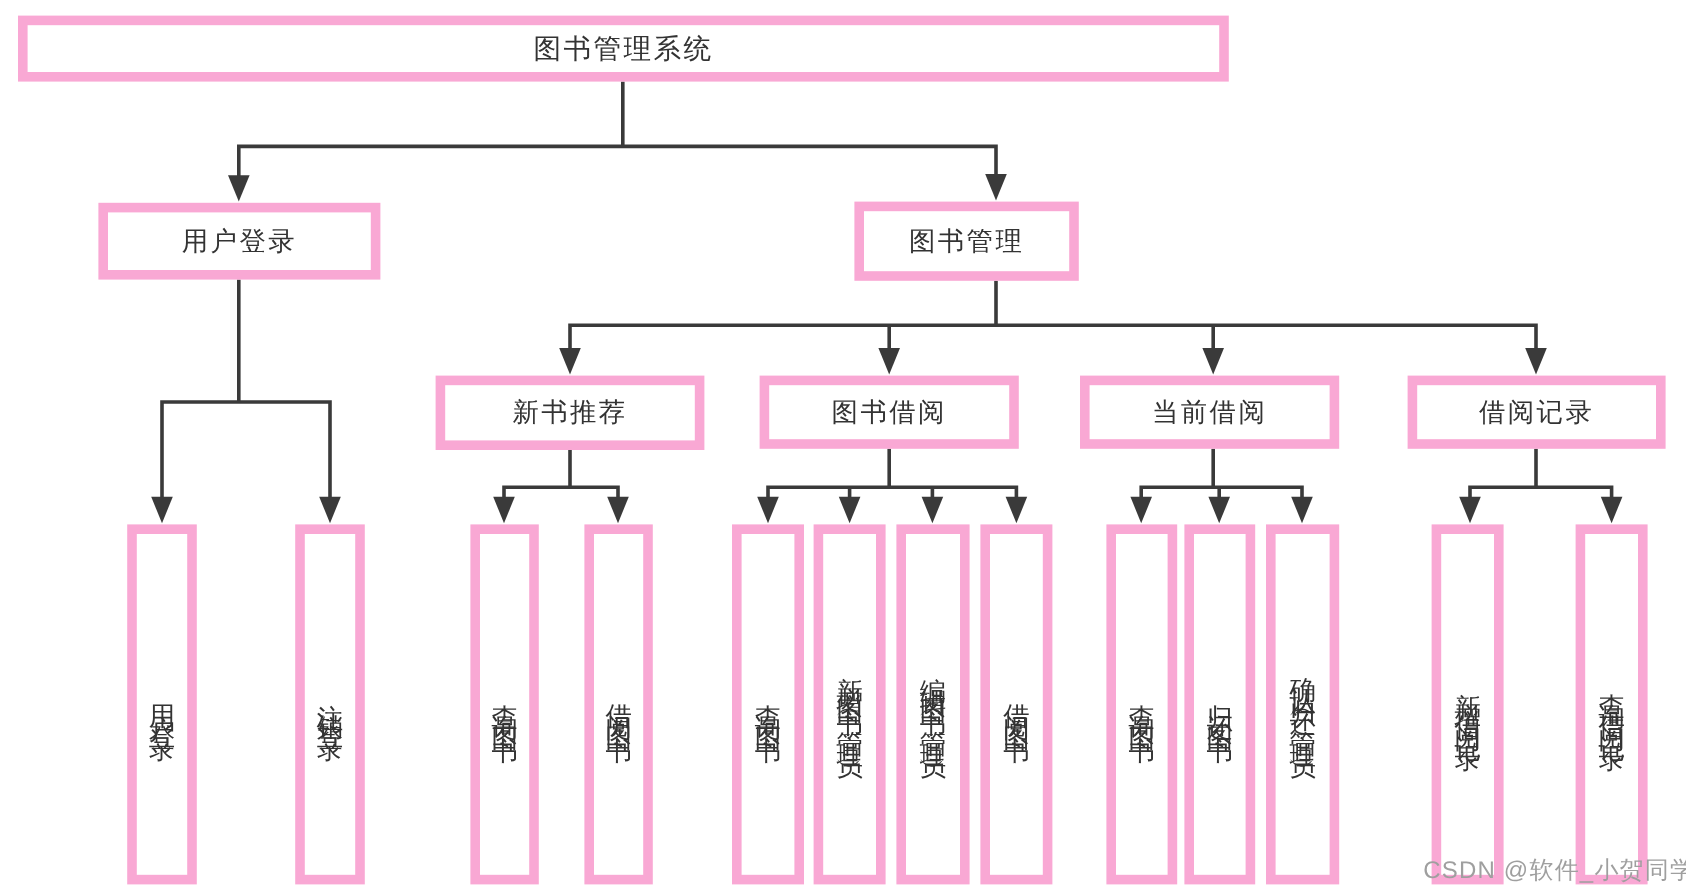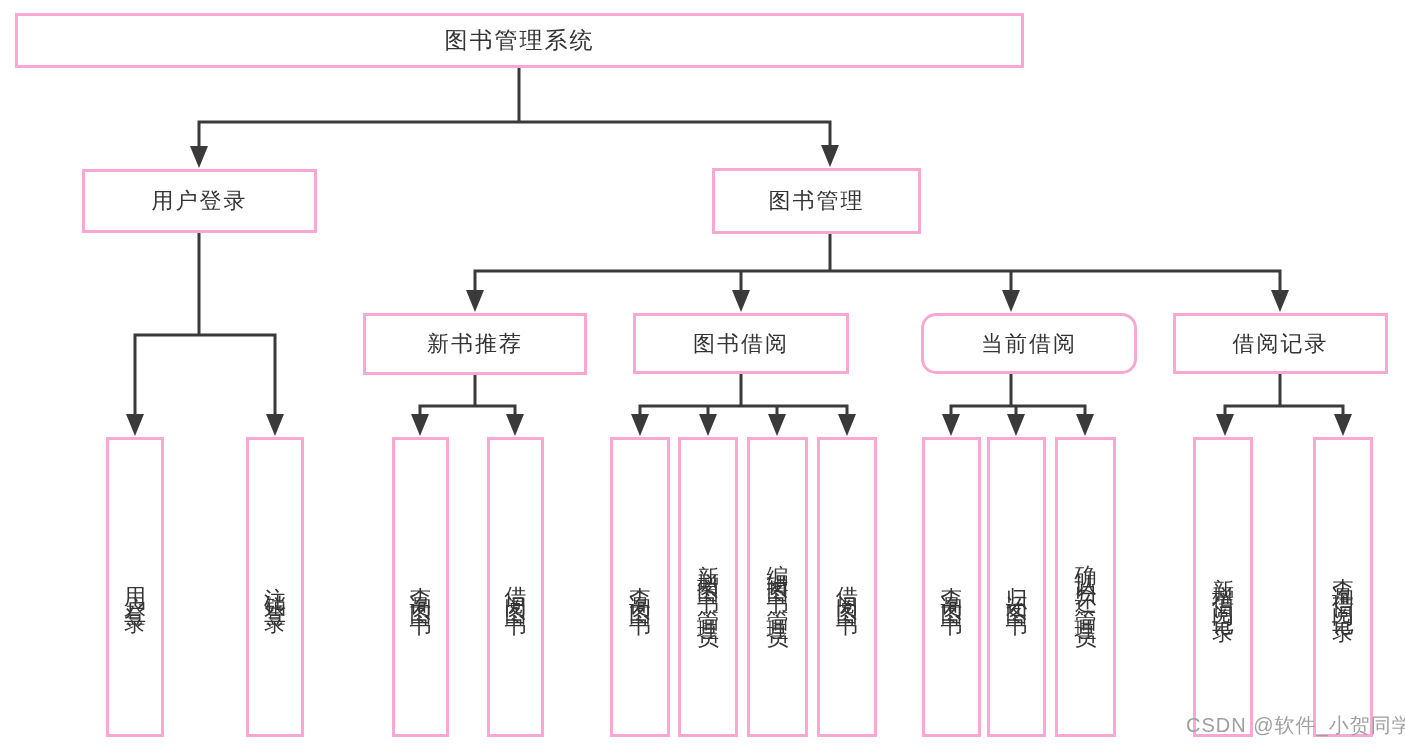"图书管理系统" .node { border: 3px solid #f9a8d4 -> 8px solid #f9a8d4 }
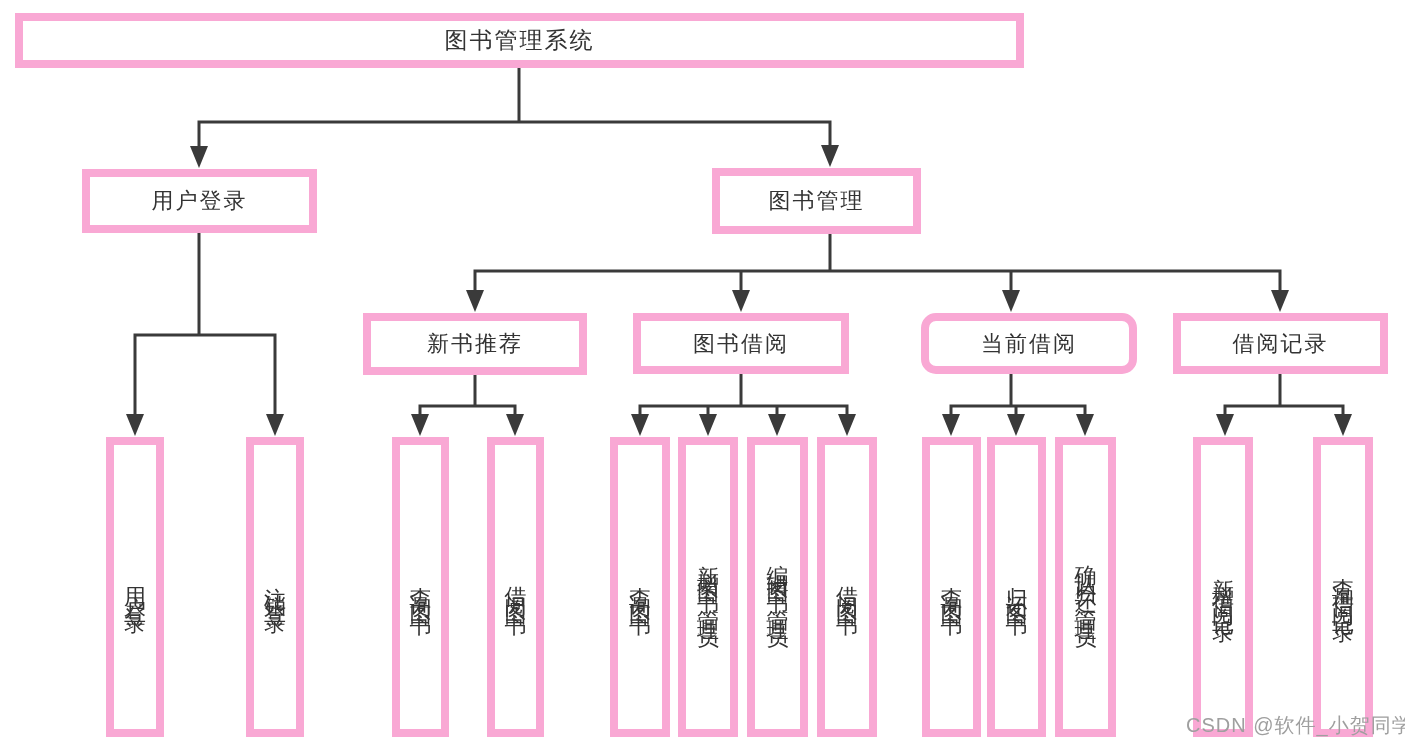"图书管理" div.node { width: 209px -> 187px }
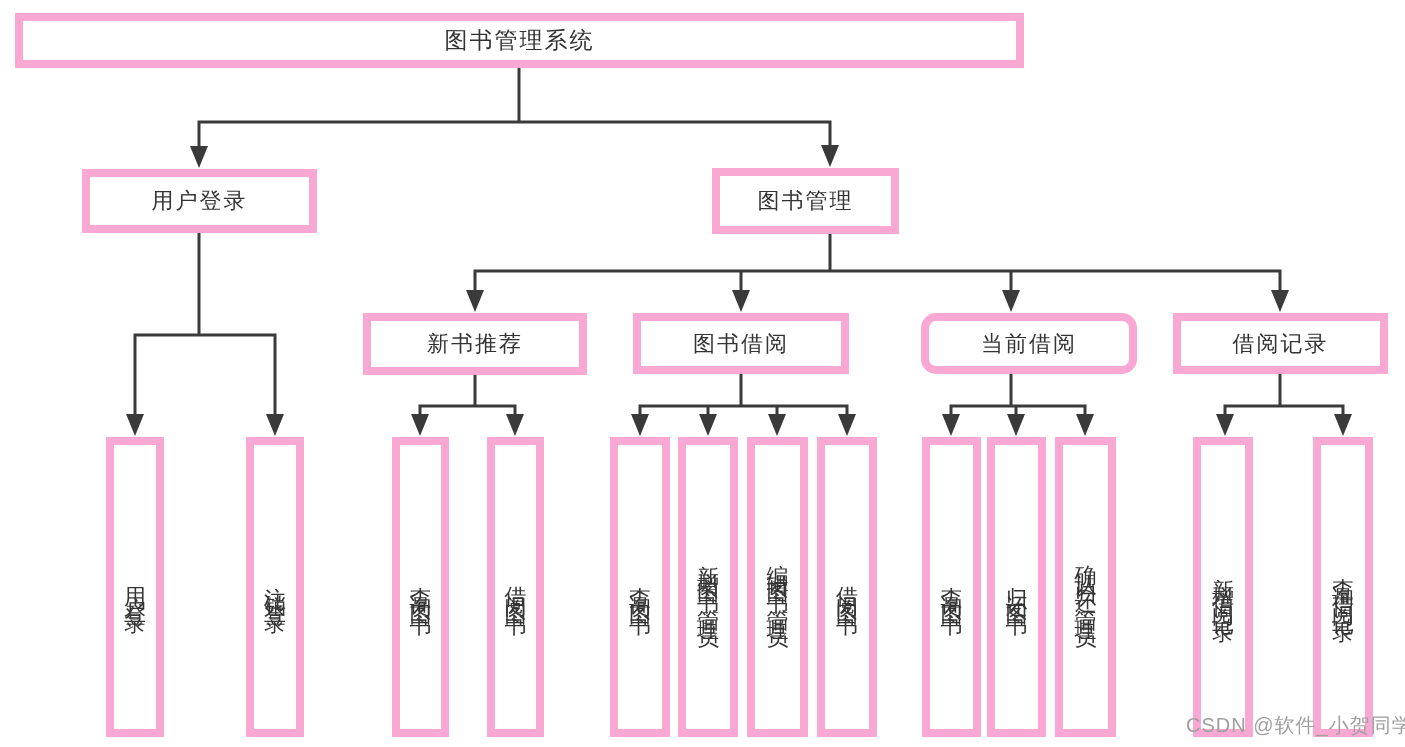"当前借阅" div.node { border-radius: 15px -> none; left: 921px -> 900px }
